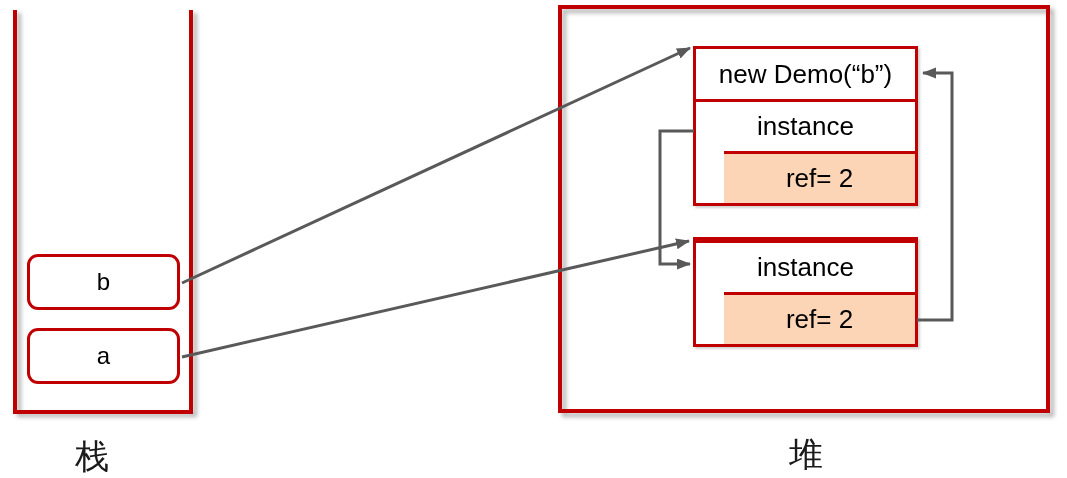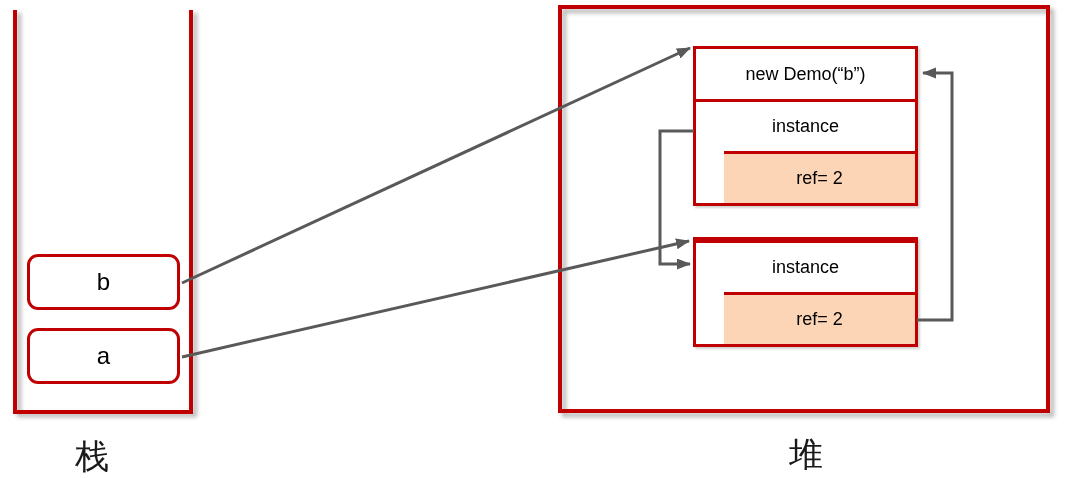"new Demo(“b”)" .cell { font-size: 18px -> 26px }
